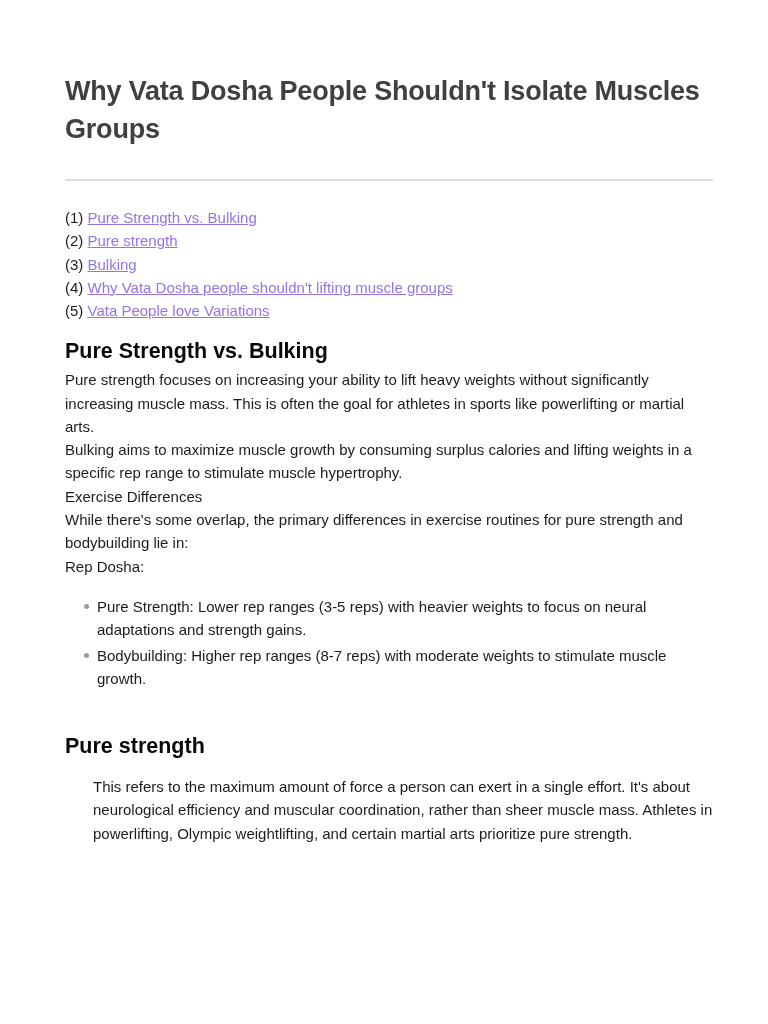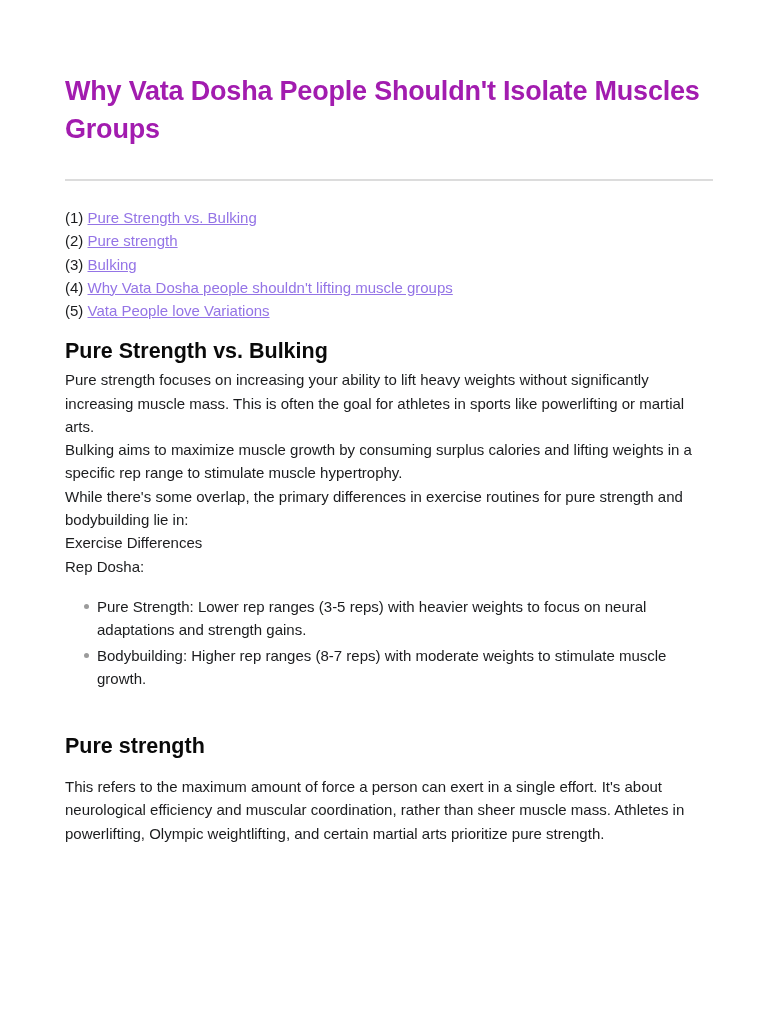"Why Vata Dosha People Shouldn't Isolate" .doc-title { color: #a21caf -> #404040 }
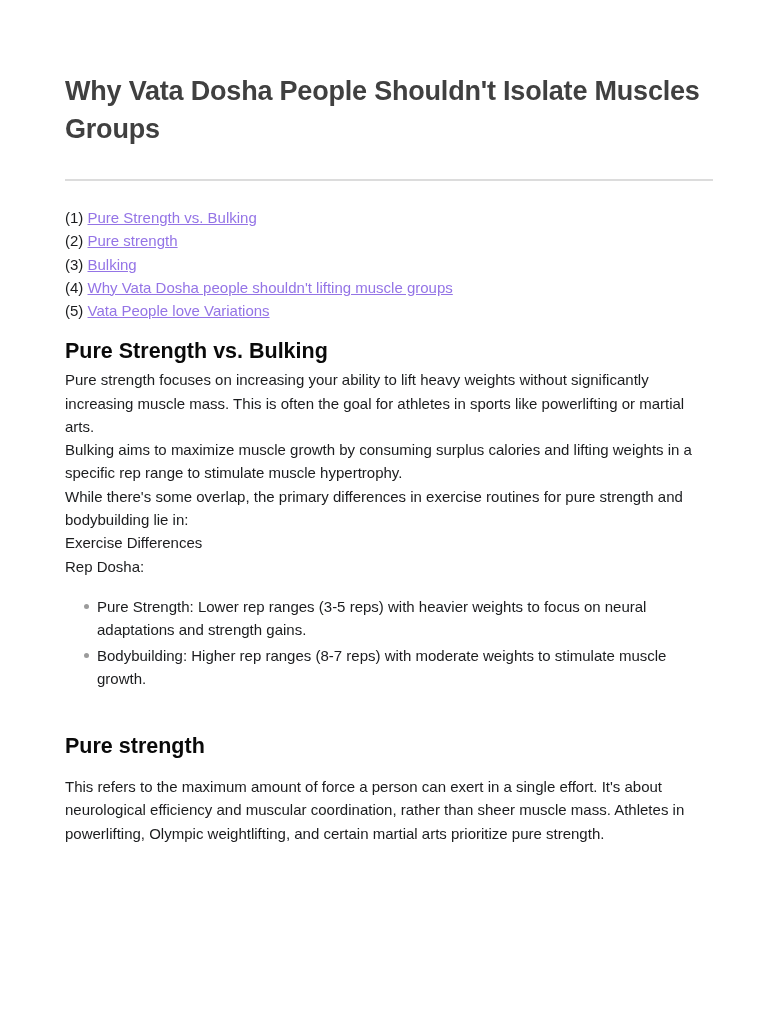"While there's some overlap, the" p.para { order: before "Exercise Differences" -> after "Exercise Differences" }
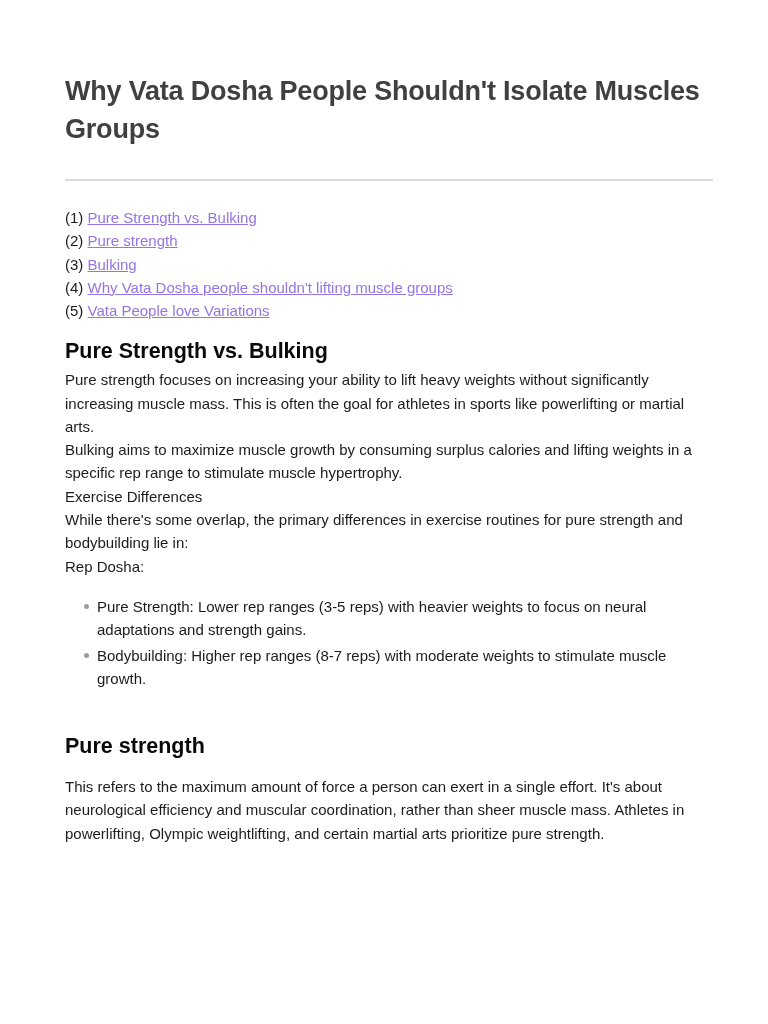"This refers to the maximum" .para.after-heading { margin-left: none -> 28px }
